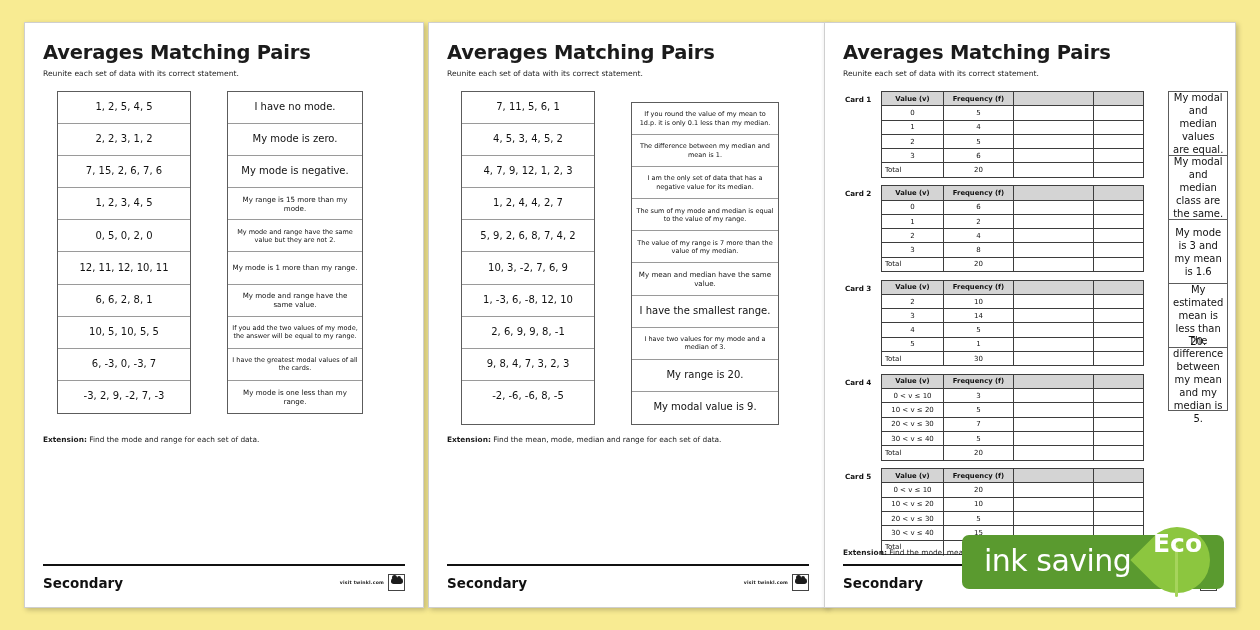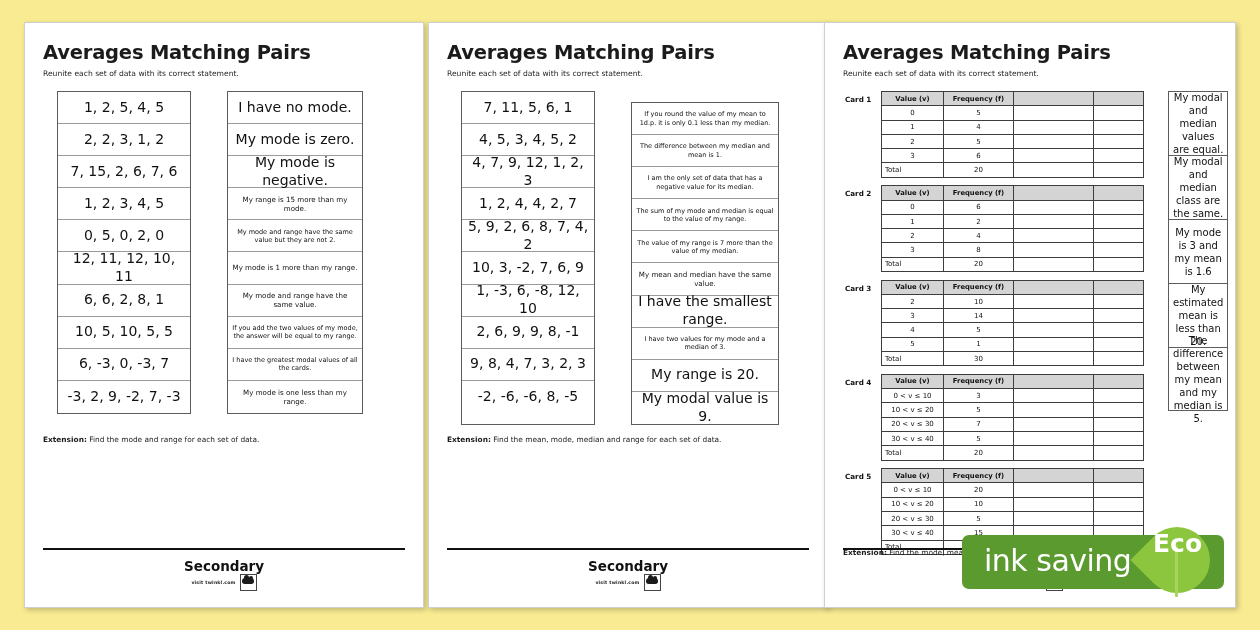"1, 2, 5, 4, 5" .cell { font-size: 14px -> 10px }
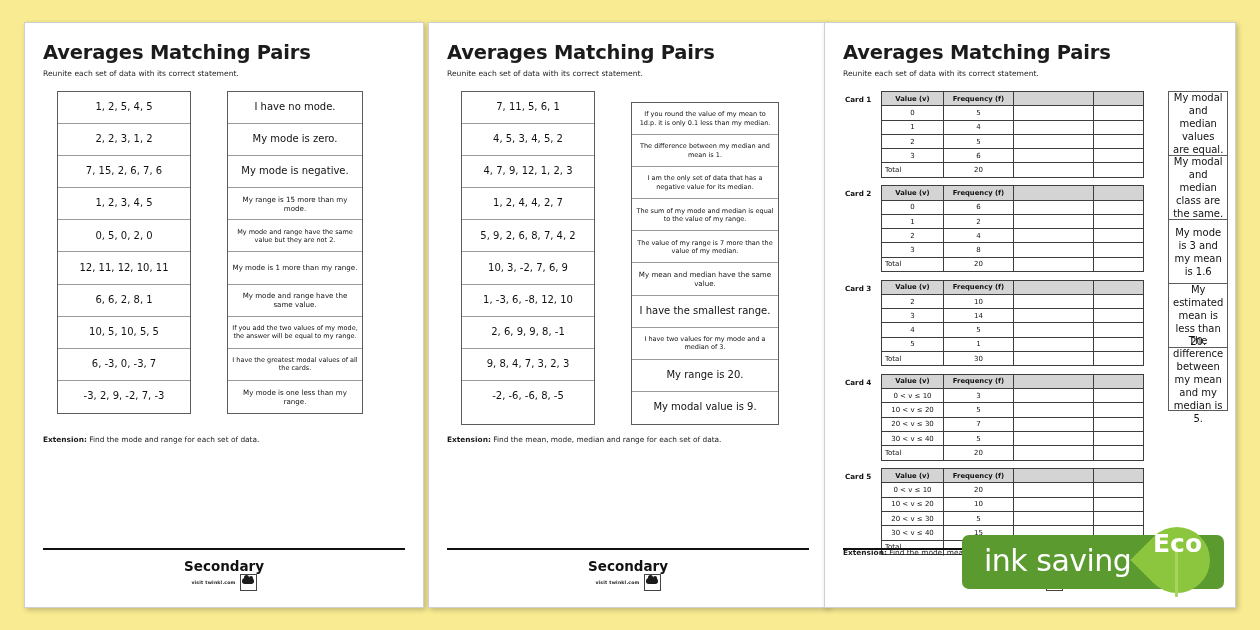"Secondary" .footer { flex-direction: column -> none }
